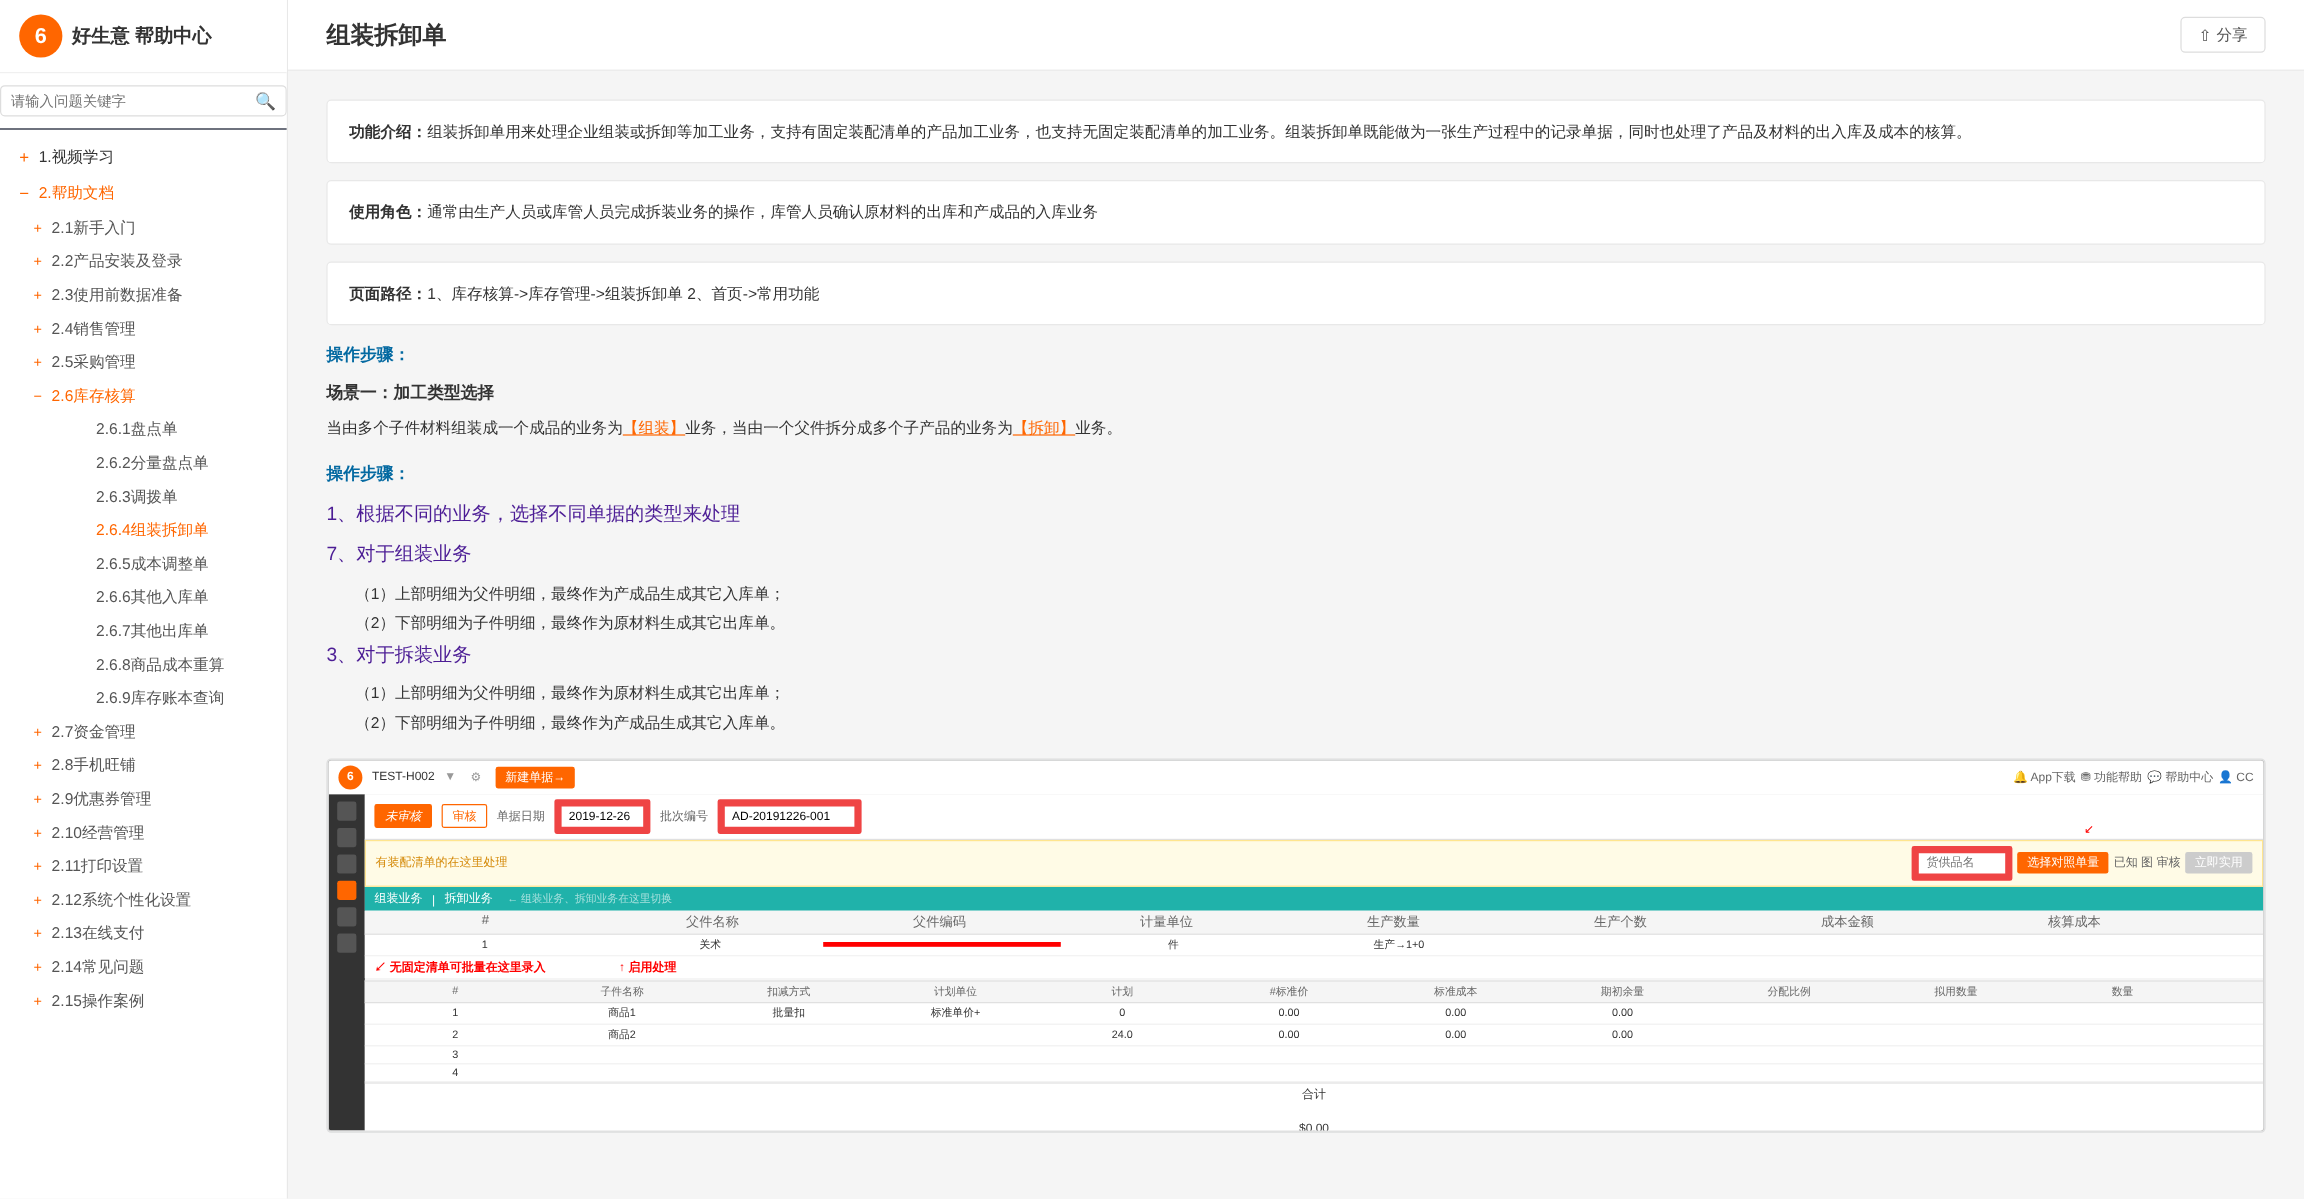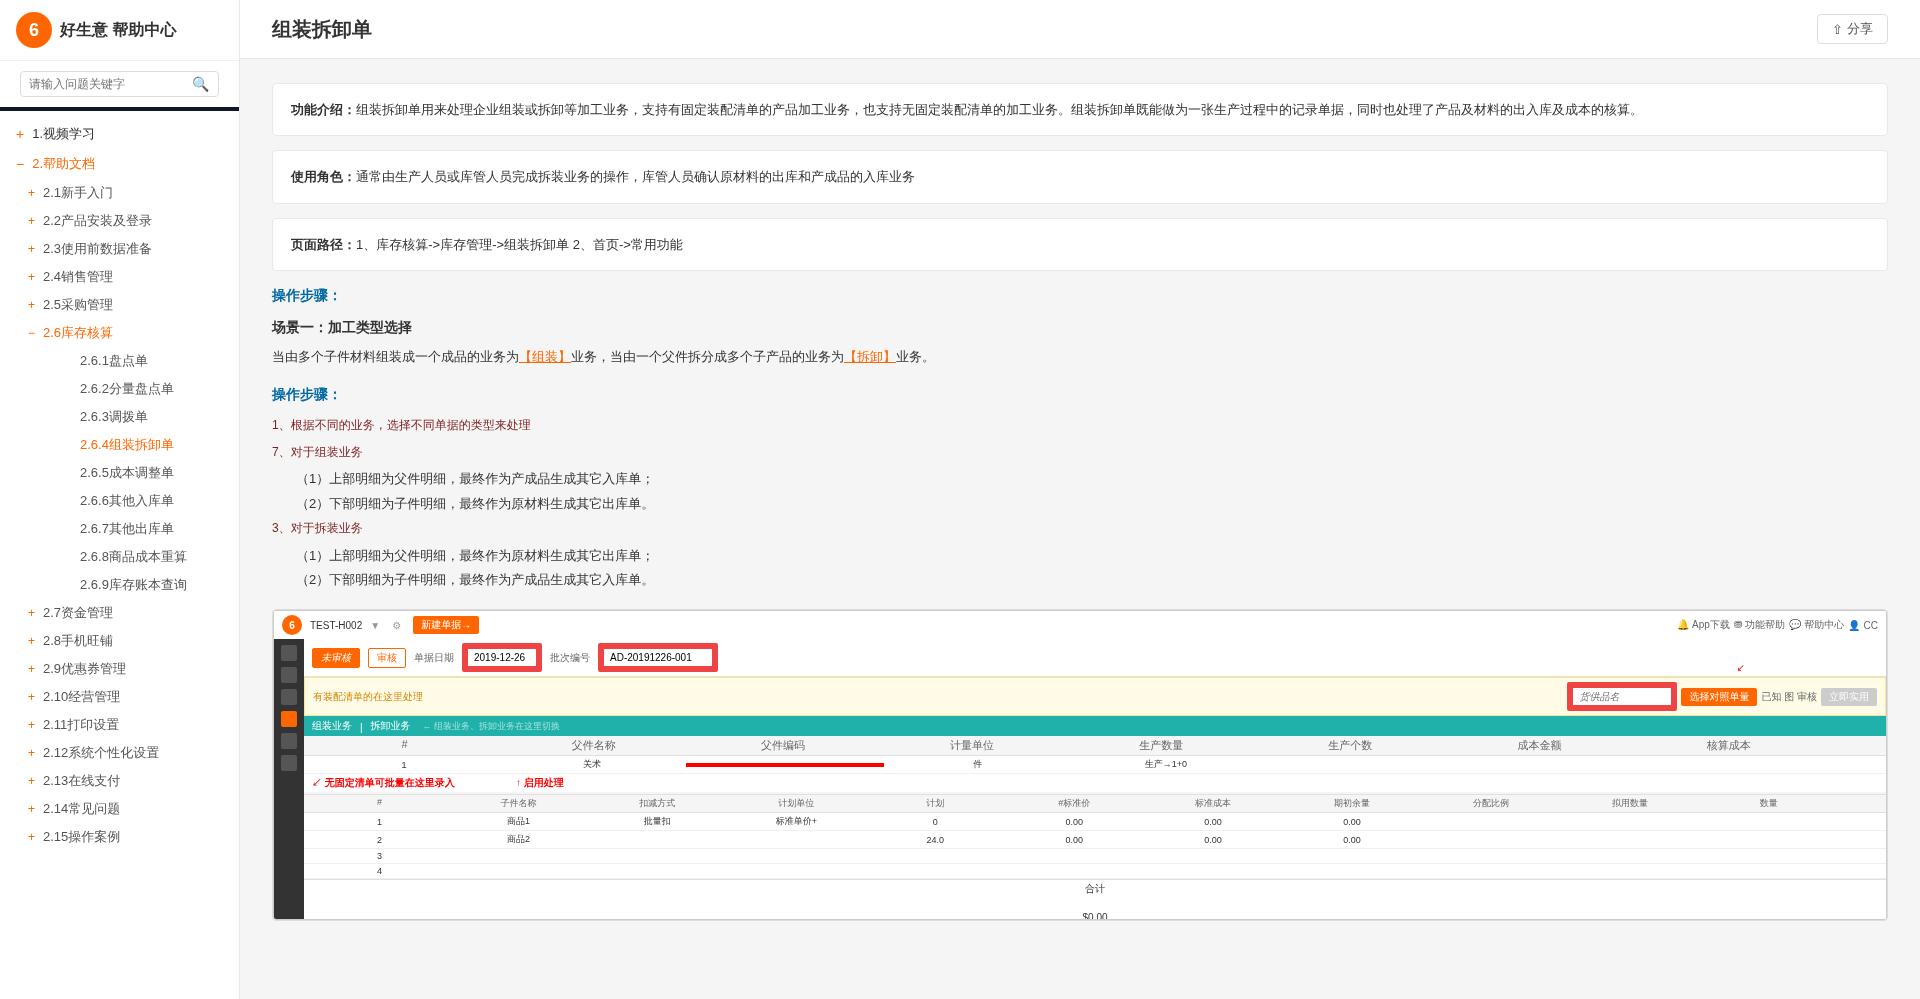"请输入问题关键字" .search-box { border-bottom: 4px solid #0f172a -> 1px solid #0f172a; padding: 10px 20px -> 10px 0 }
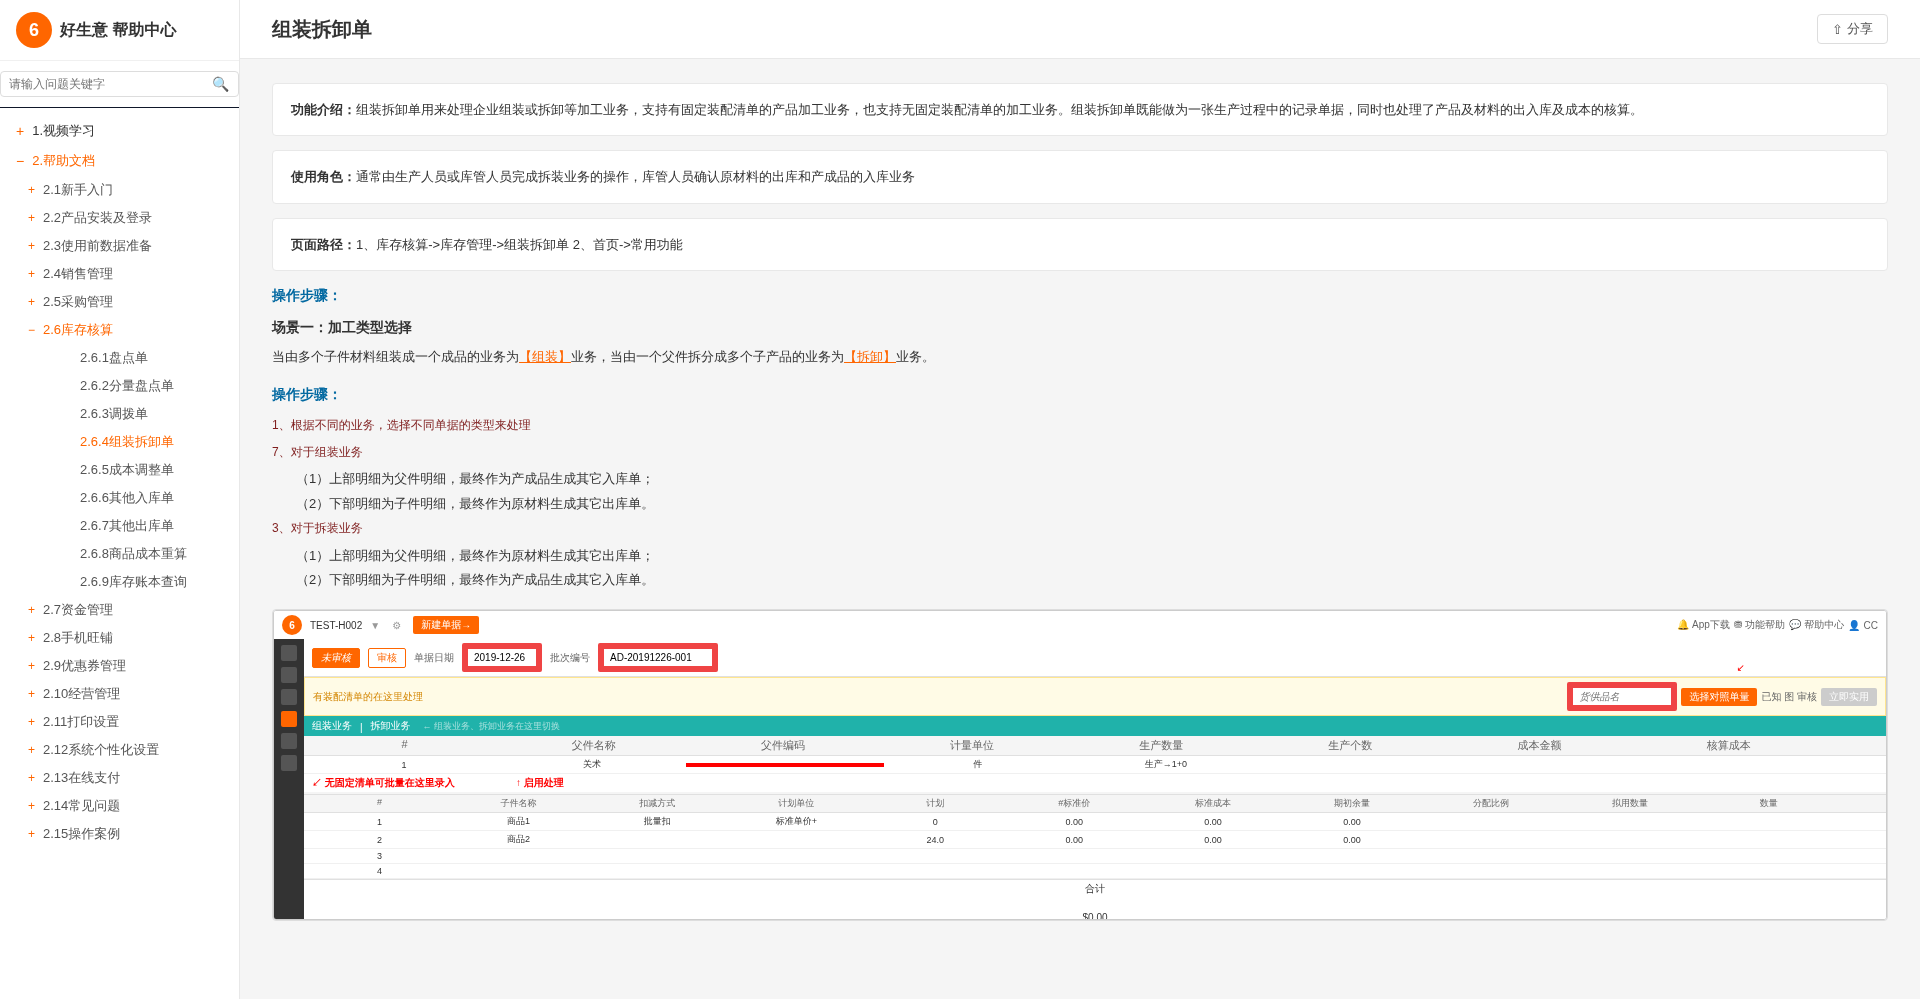"1、根据不同的业务，选择不同单据的类型来处理" .step-item { color: #7f1d1d -> #4c1d95; font-size: 12px -> 16px }
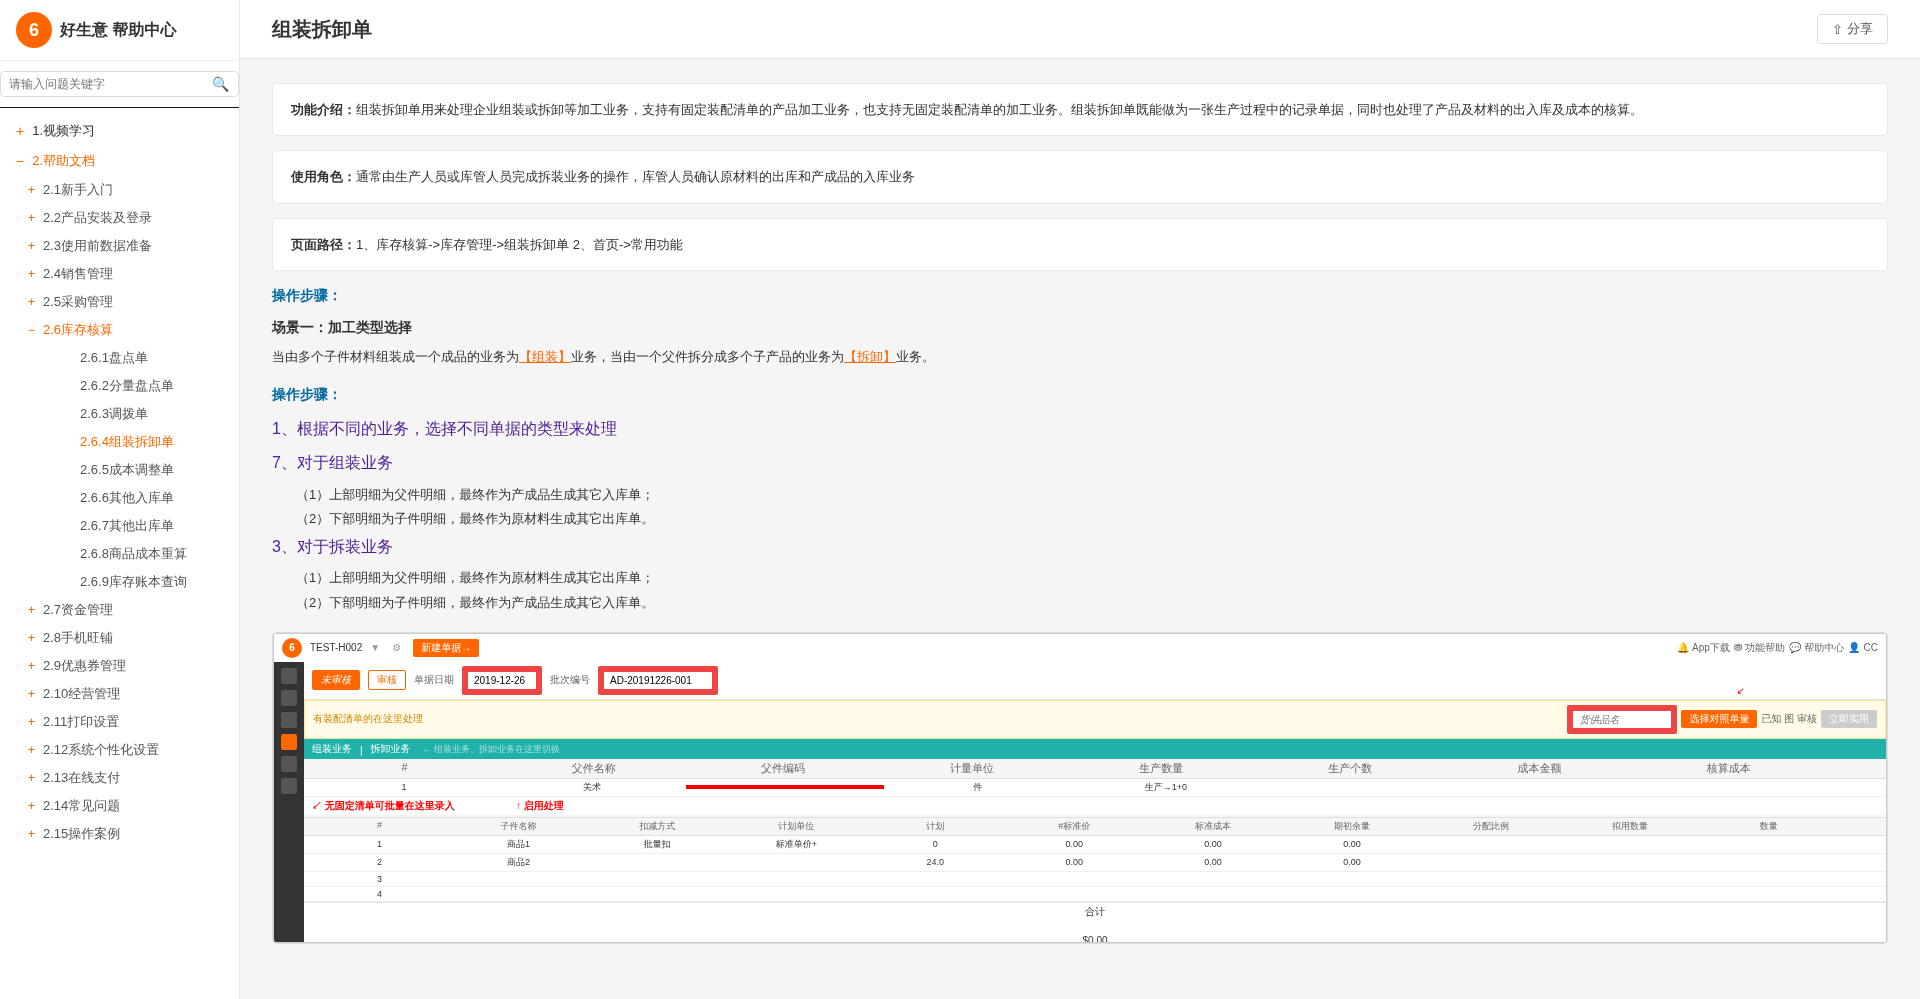"货供品名" input.mock-input { font-style: italic -> none; width: 110px -> 84px }
